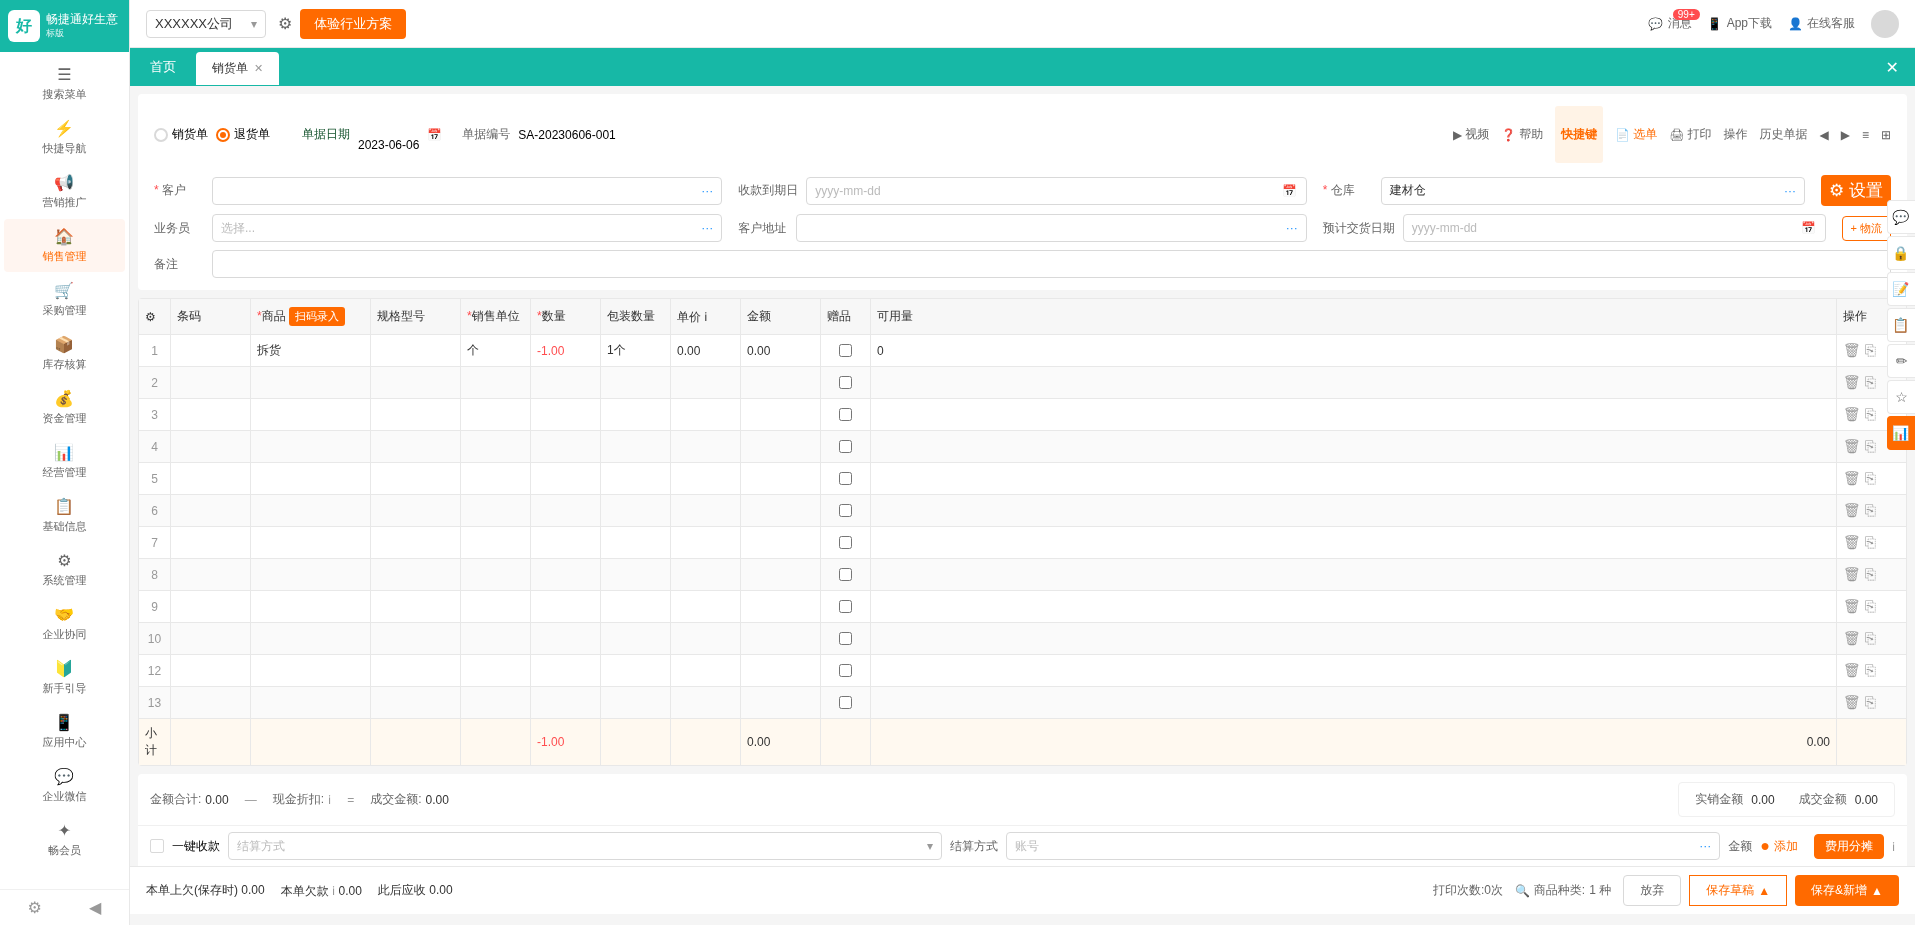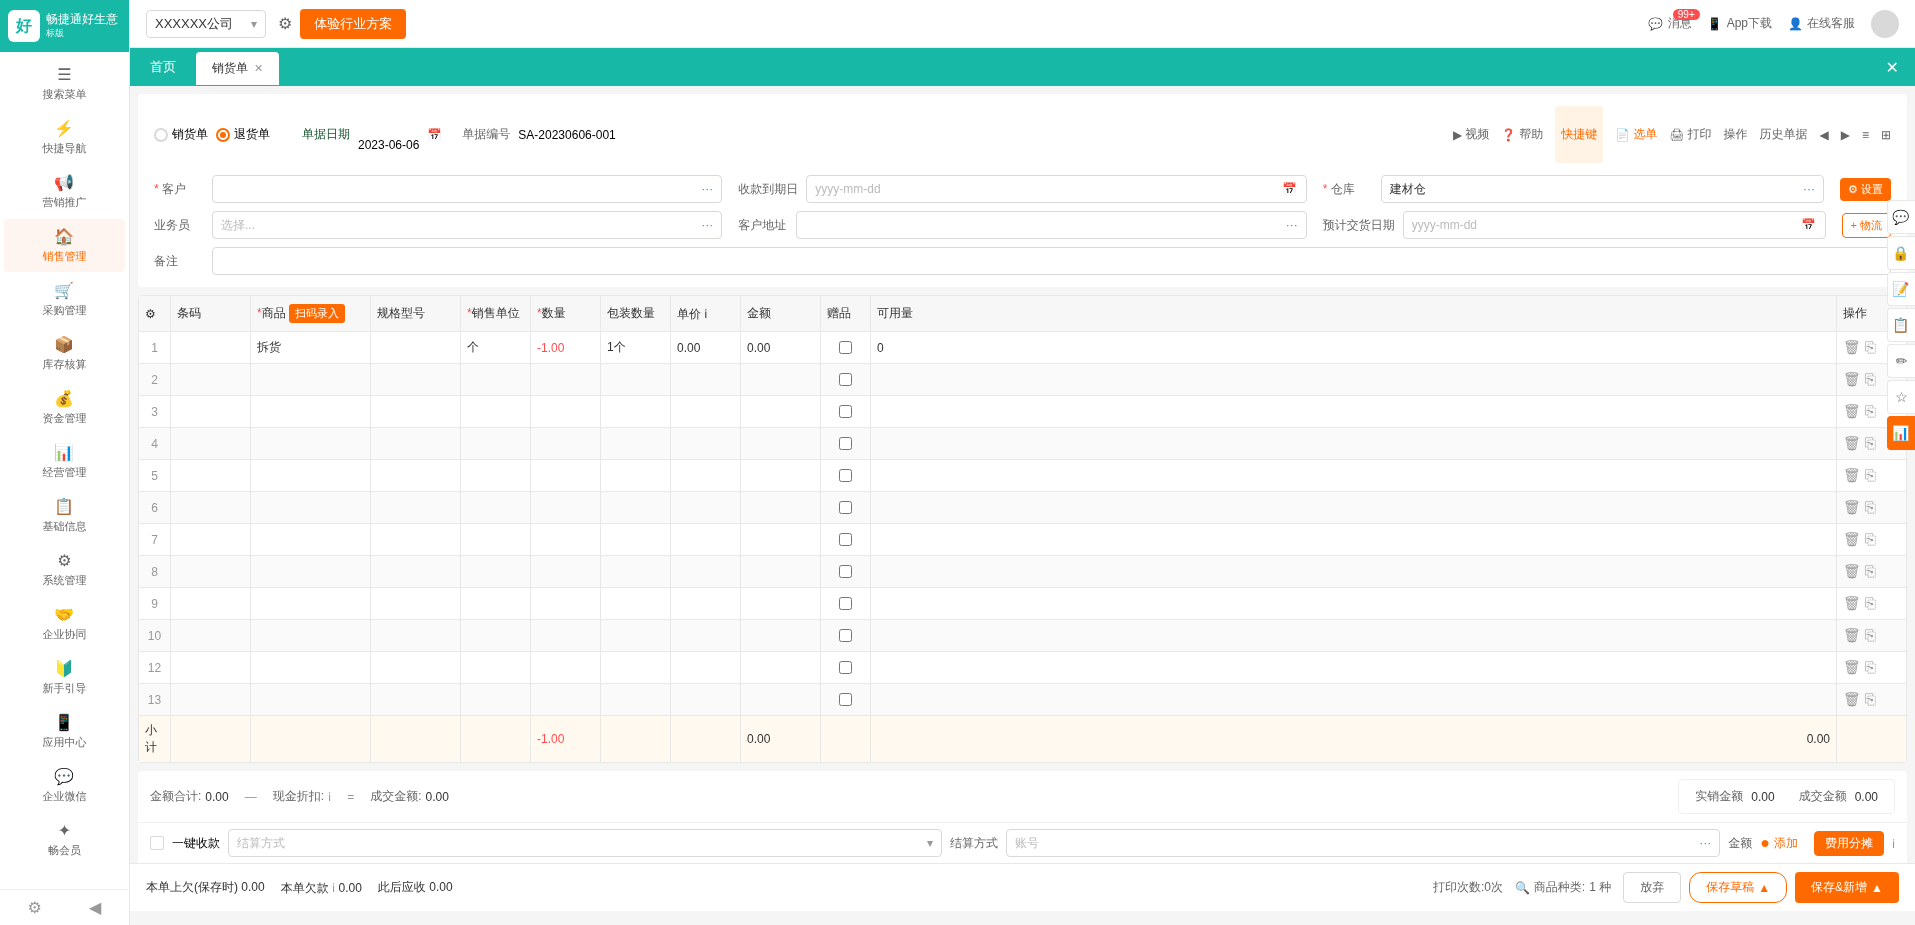"快捷键" div.form-toolbar-btn { font-weight: none -> bold }
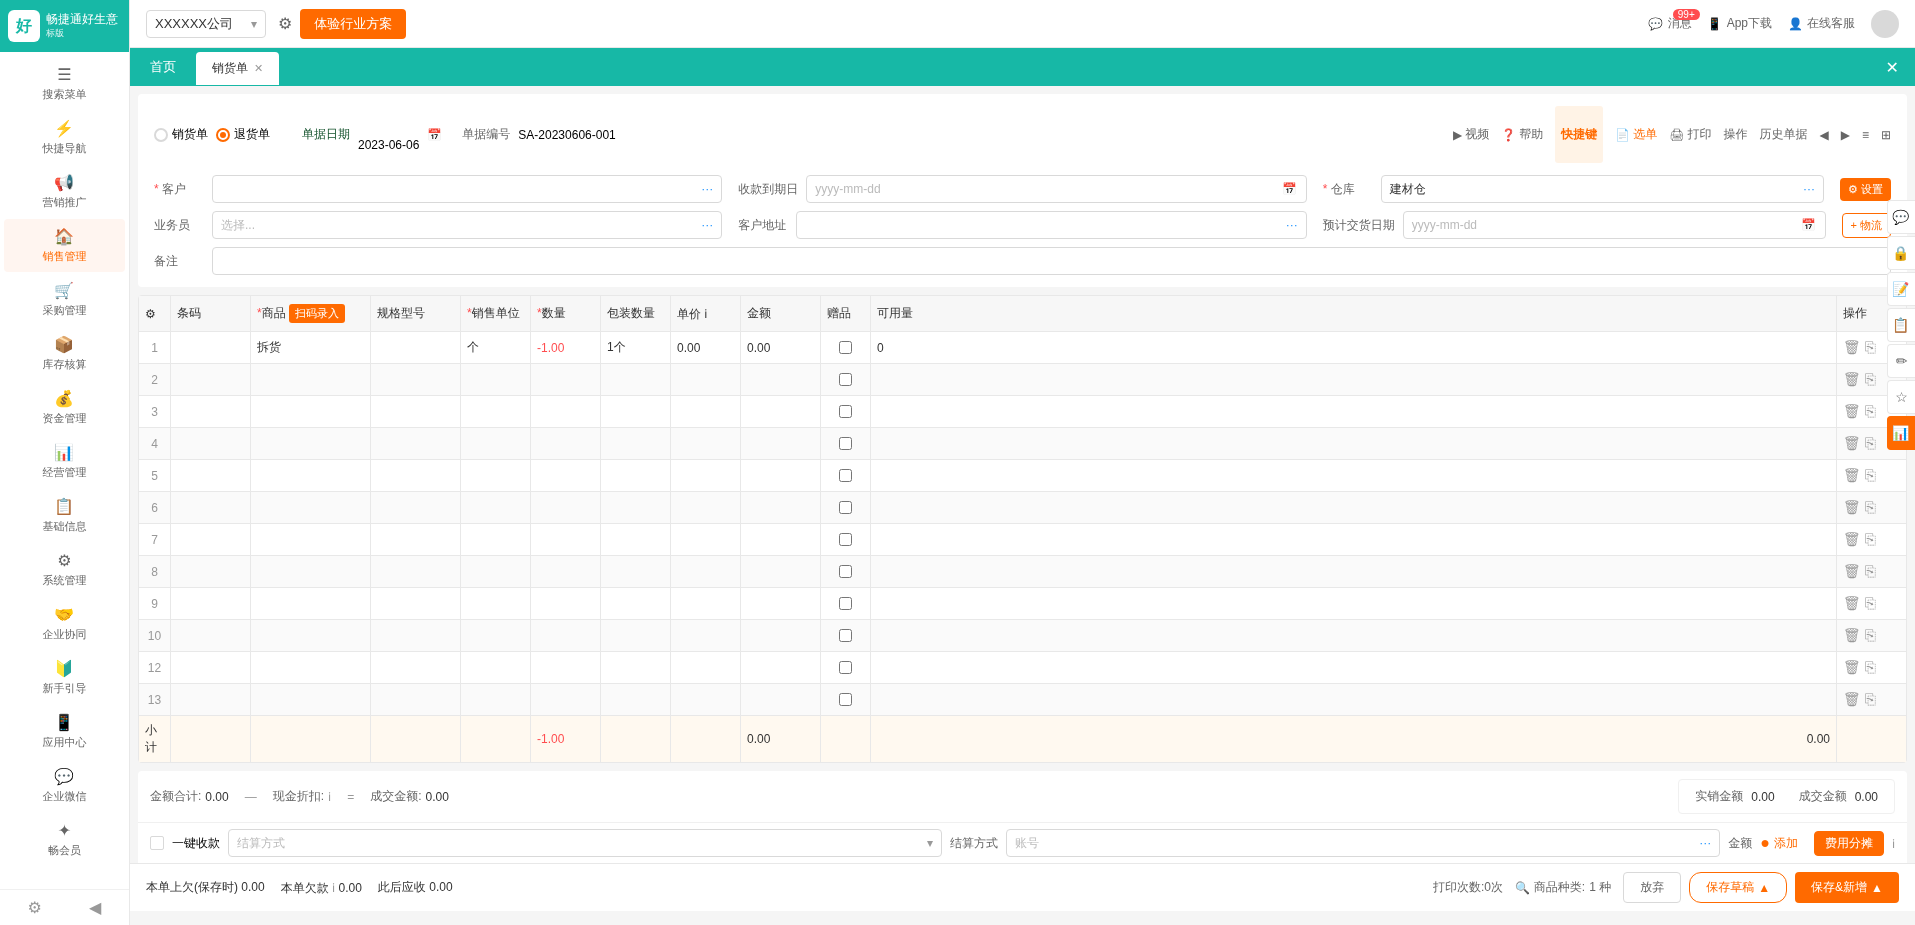"⚙ 设置" button.right-btn { font-size: 11px -> 17px }
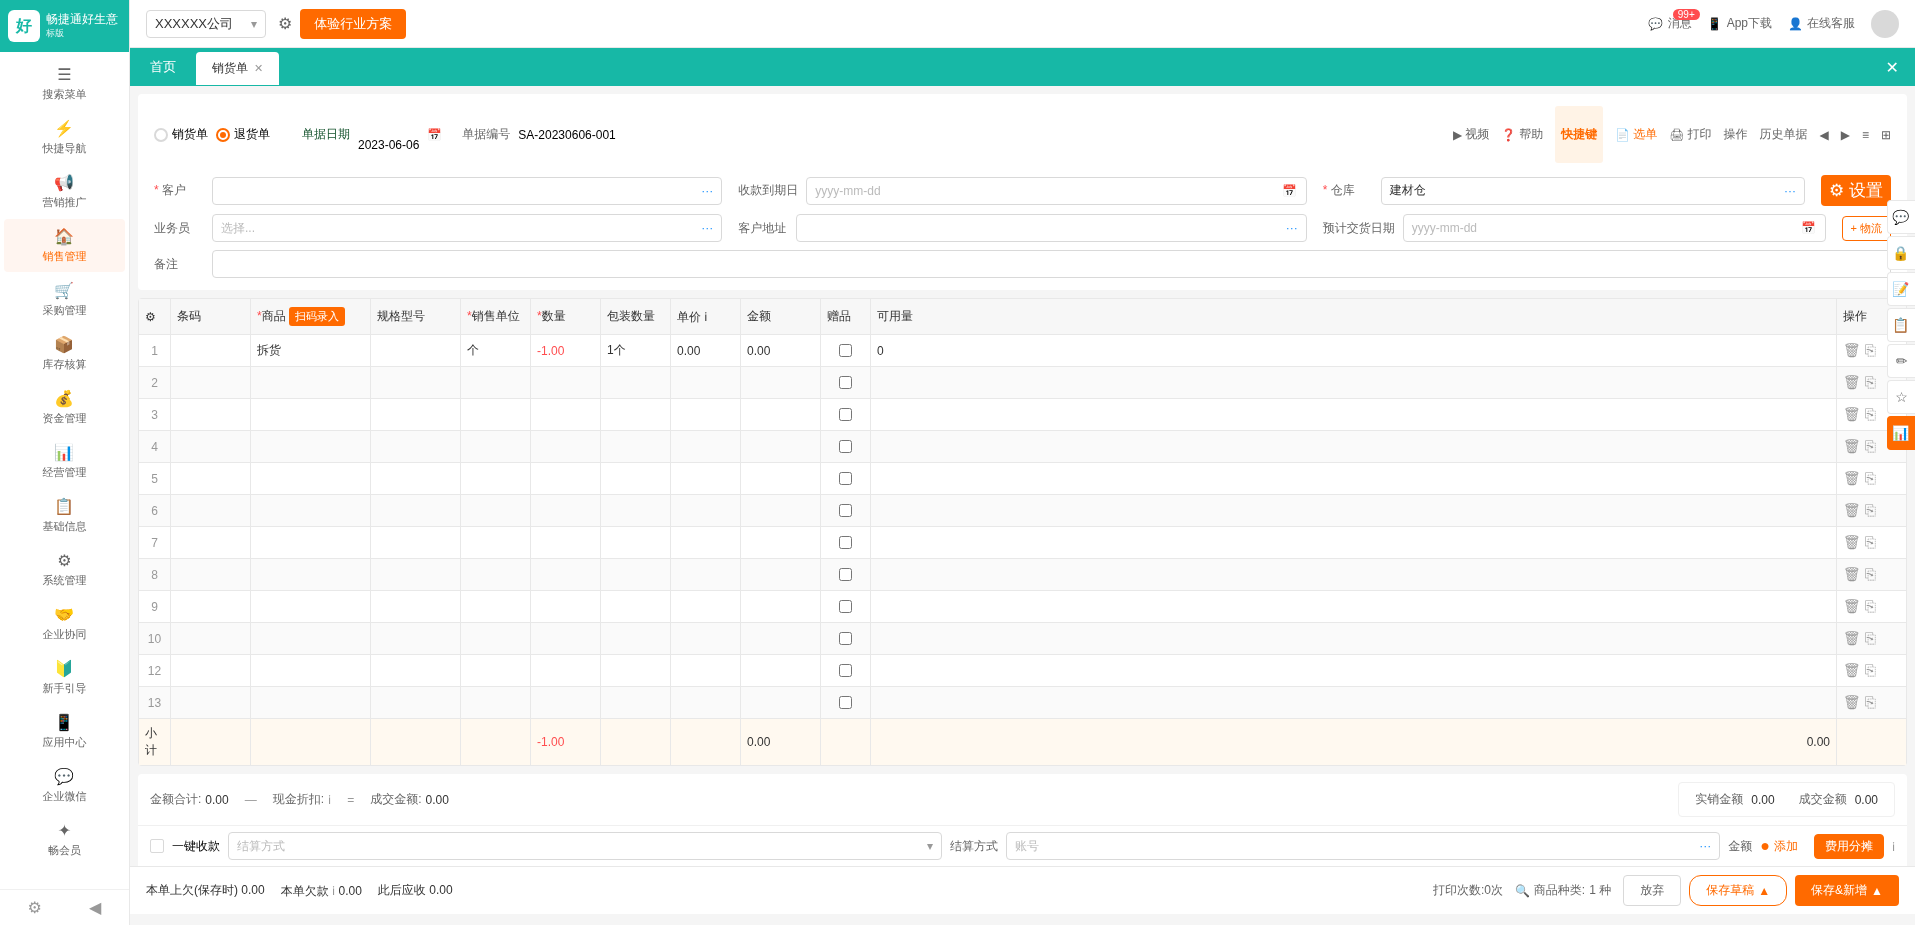"保存草稿" .btn-draft { border-radius: 12px -> 0 }
